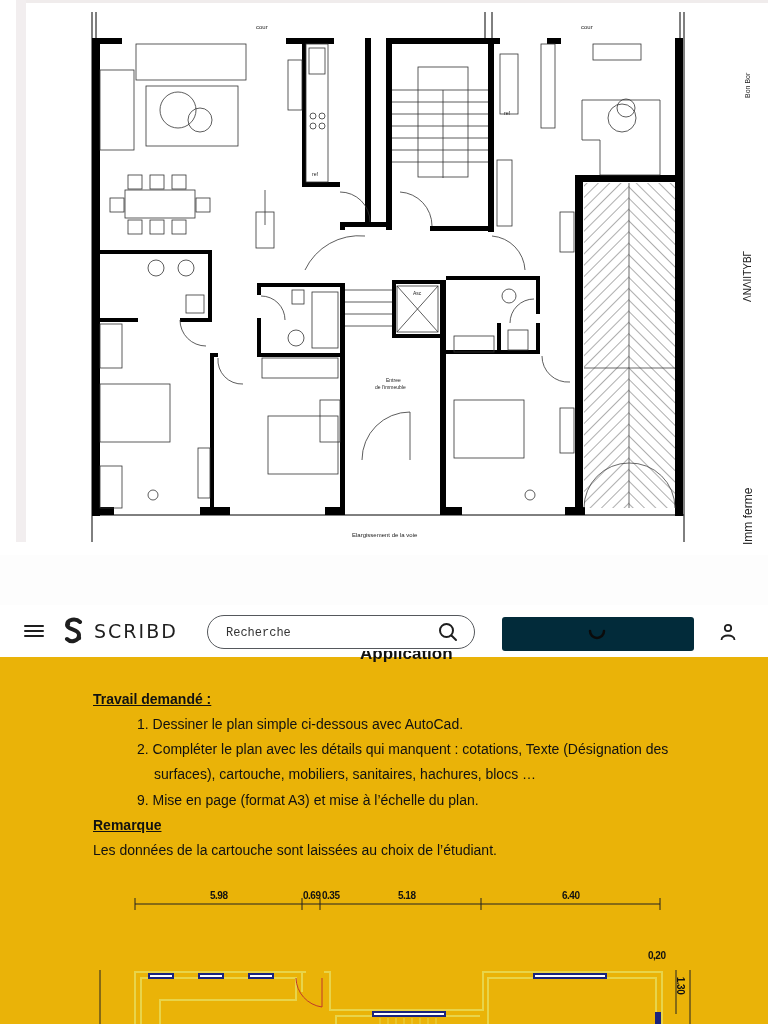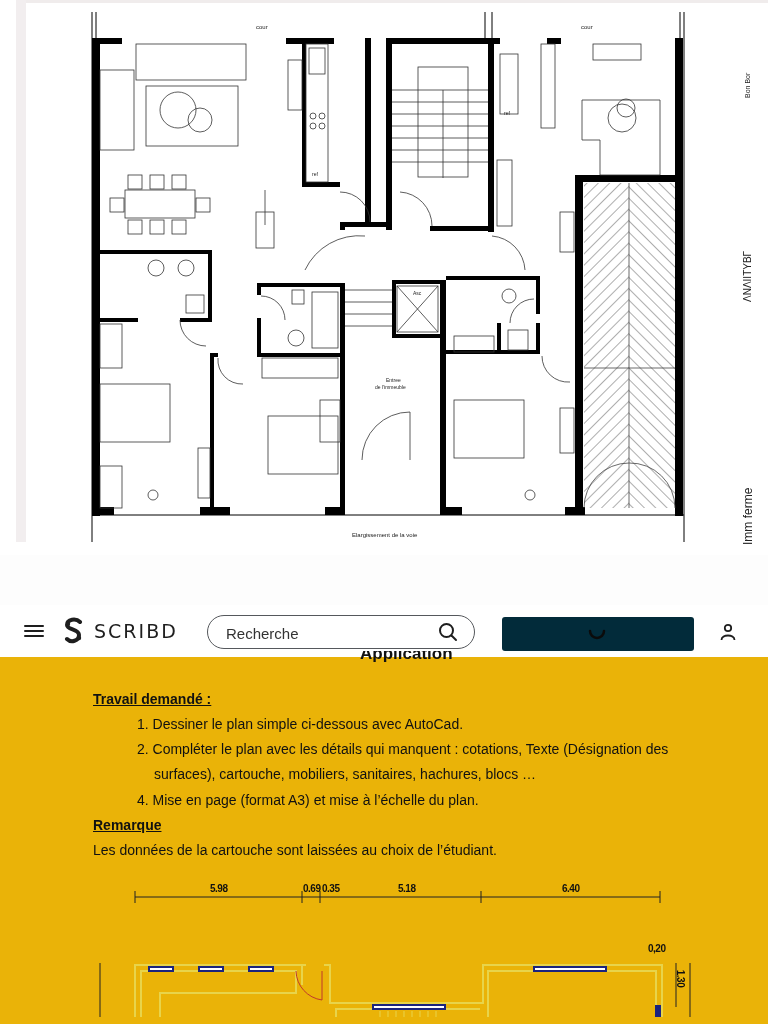"Recherche" .search input { font-family: Liberation Sans, sans-serif -> Liberation Mono, monospace; font-size: 15px -> 12px }
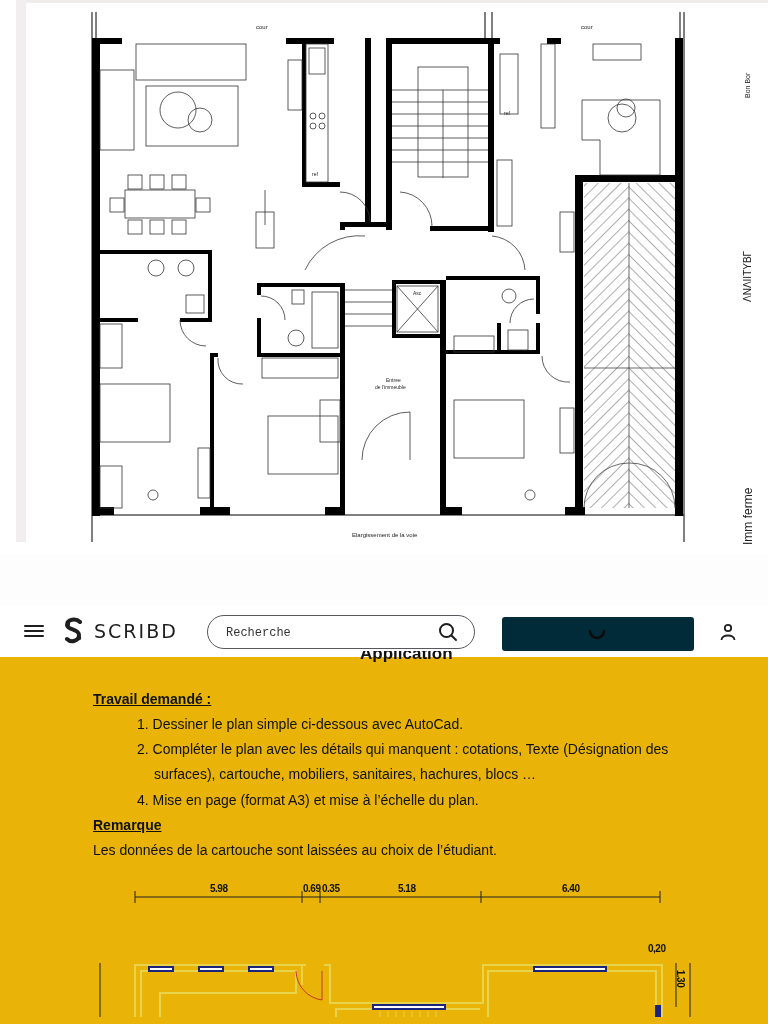"4. Mise en page (format" div.item { text: 4 -> 9 }
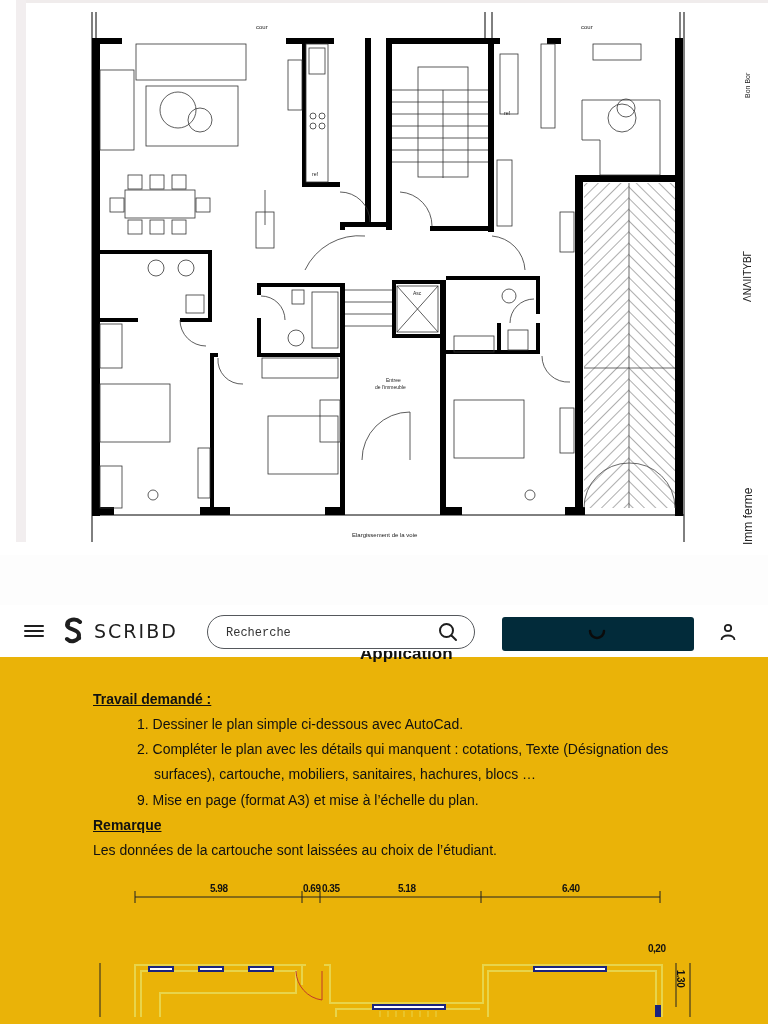"5.98" .drawing { top: 218px -> 225px }
